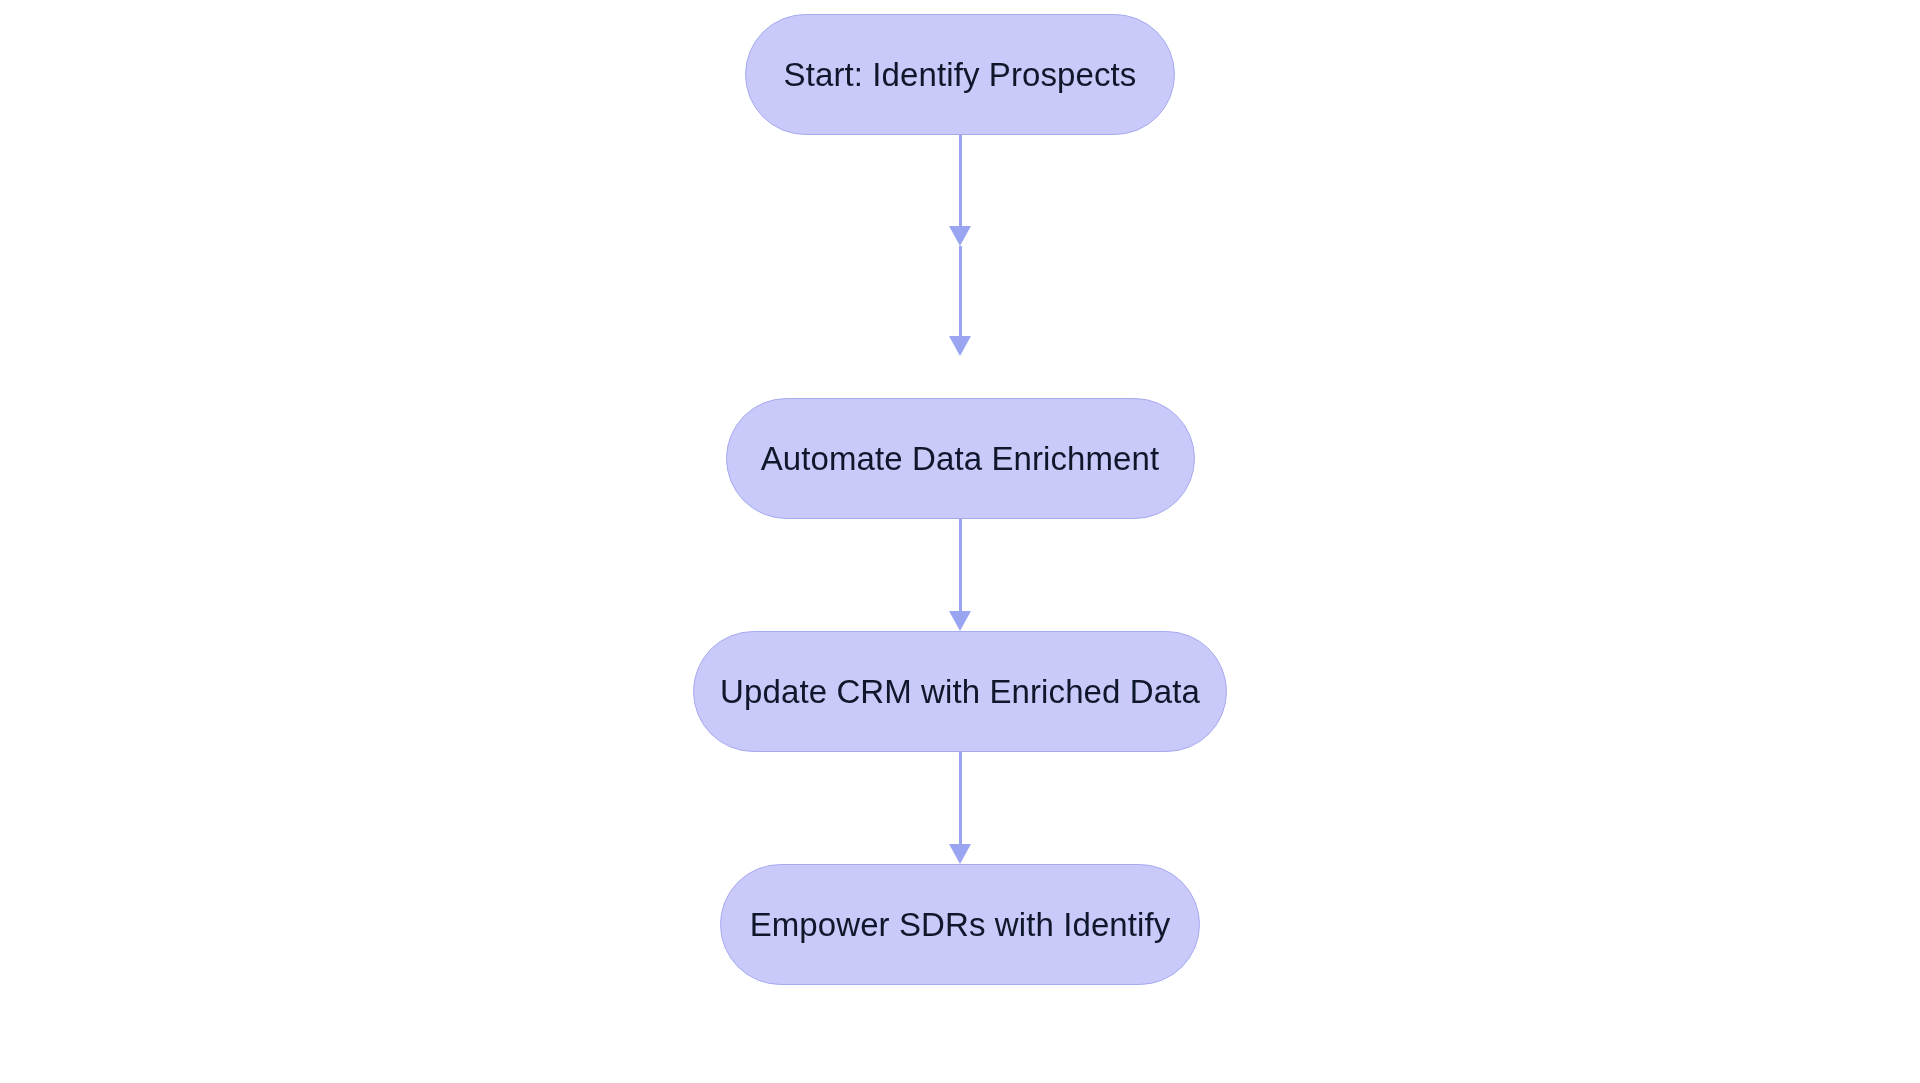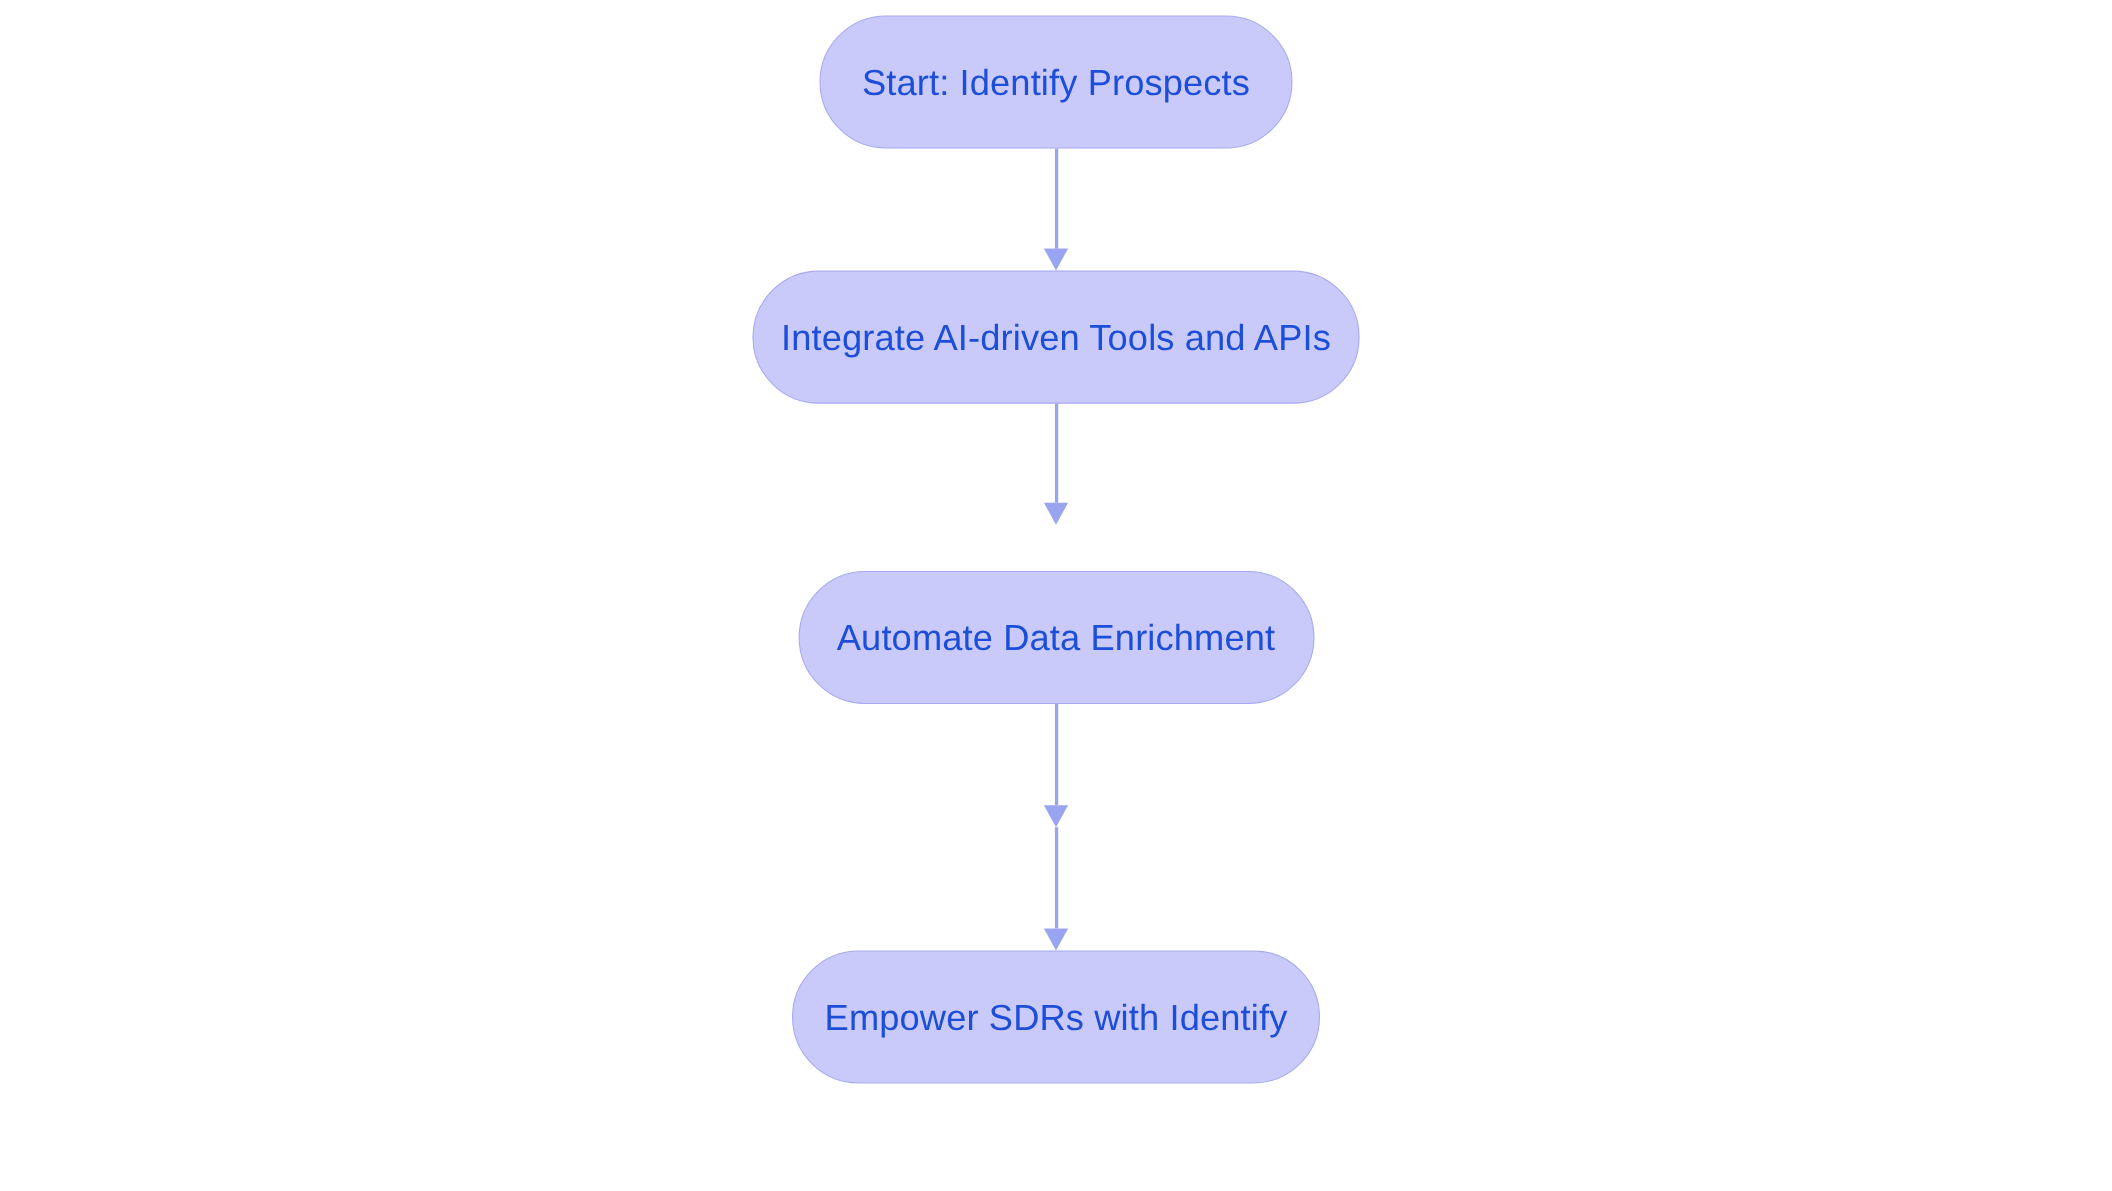"Start: Identify Prospects" .node-label { color: #1d4ed8 -> #0f172a }
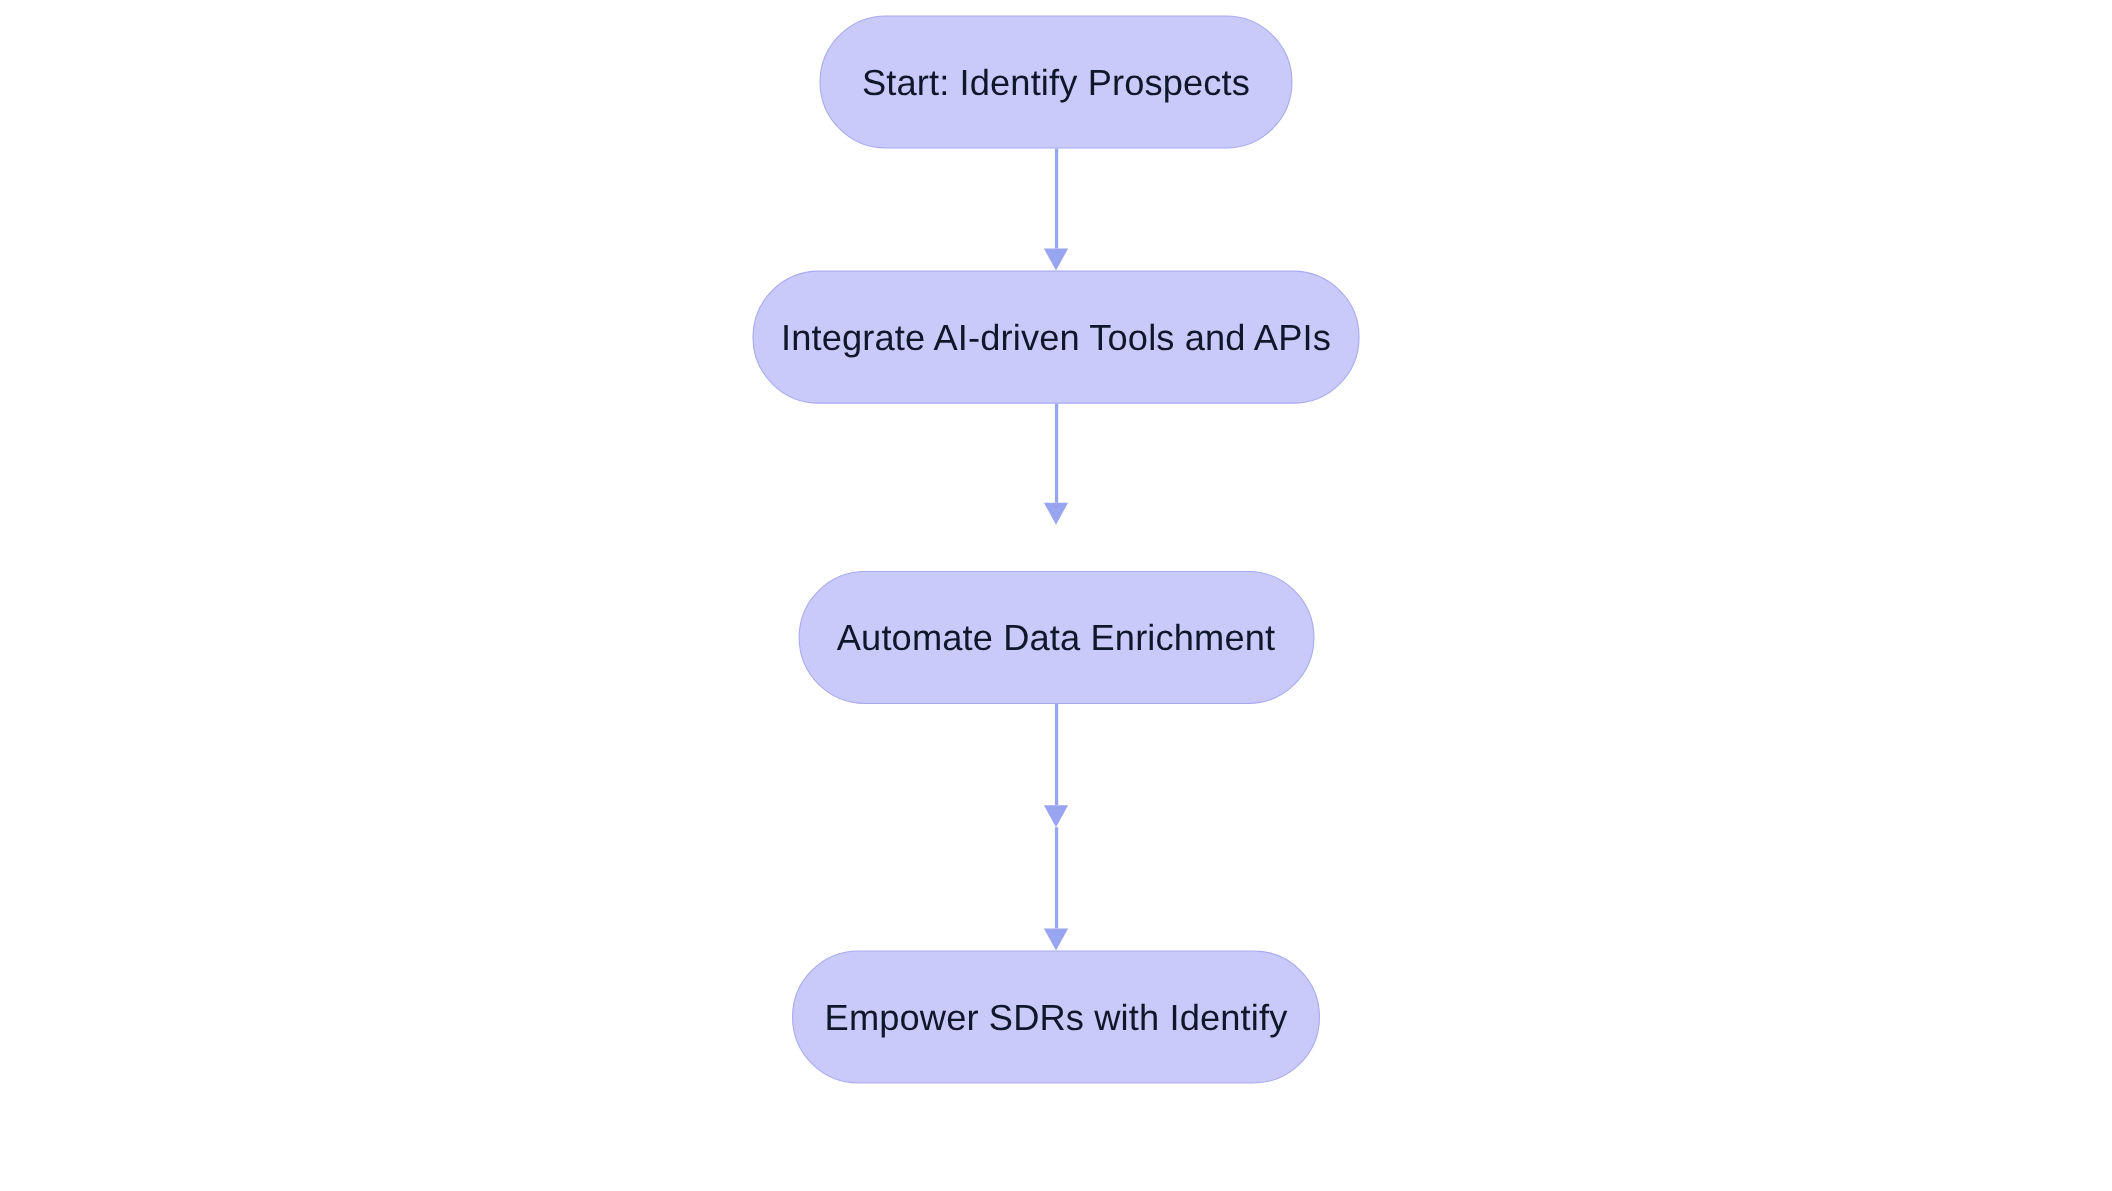"Integrate AI-driven Tools and APIs" div.node { html: <div> <span>Integrate AI-driven Tools and APIs</span> </div> -> none }
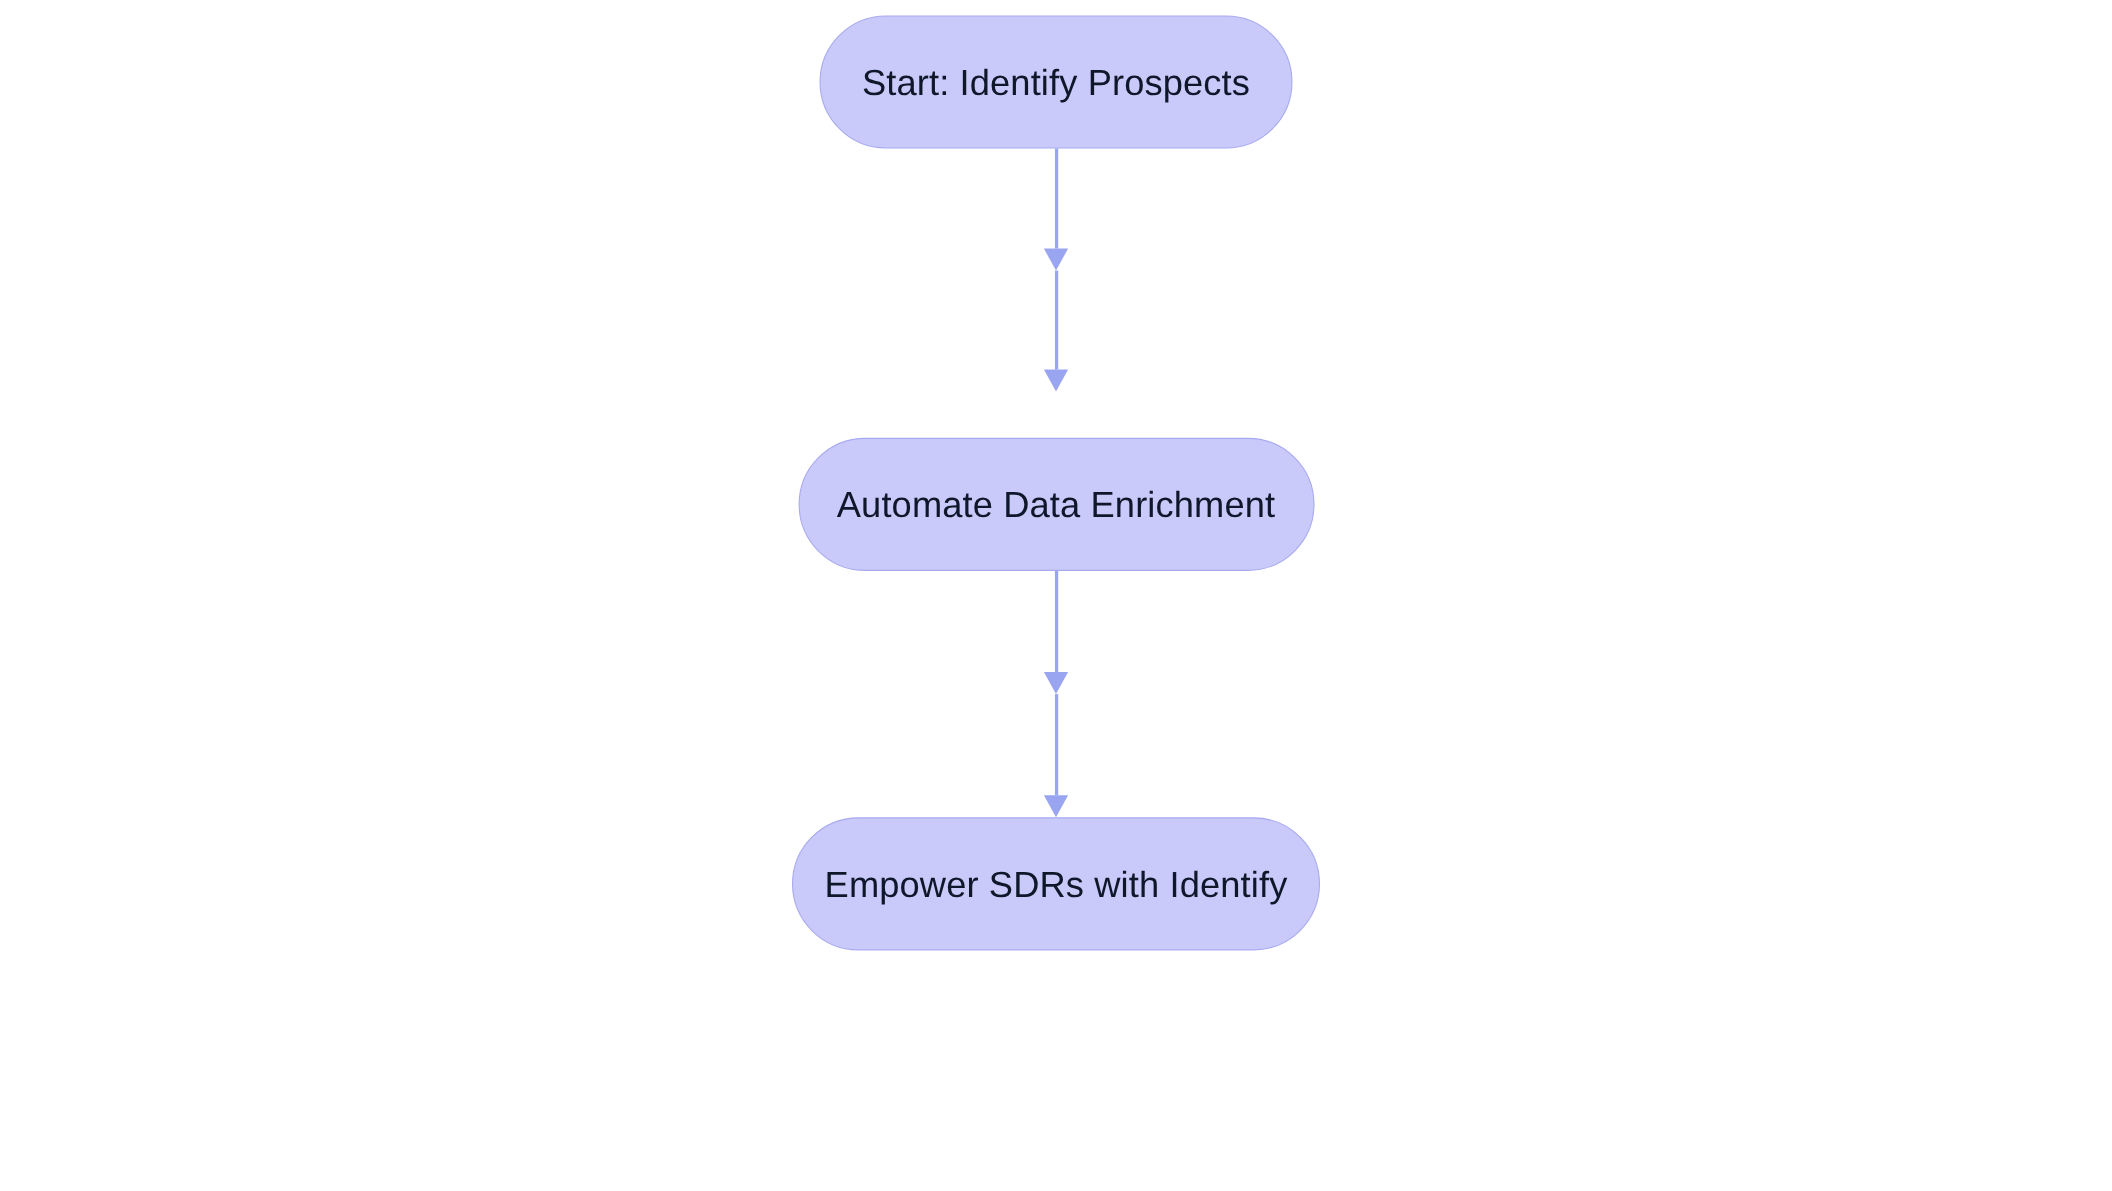"Update CRM with Enriched Data" div.node { html: none -> <div> <span>Update CRM with Enriched Data</span> </div> }
